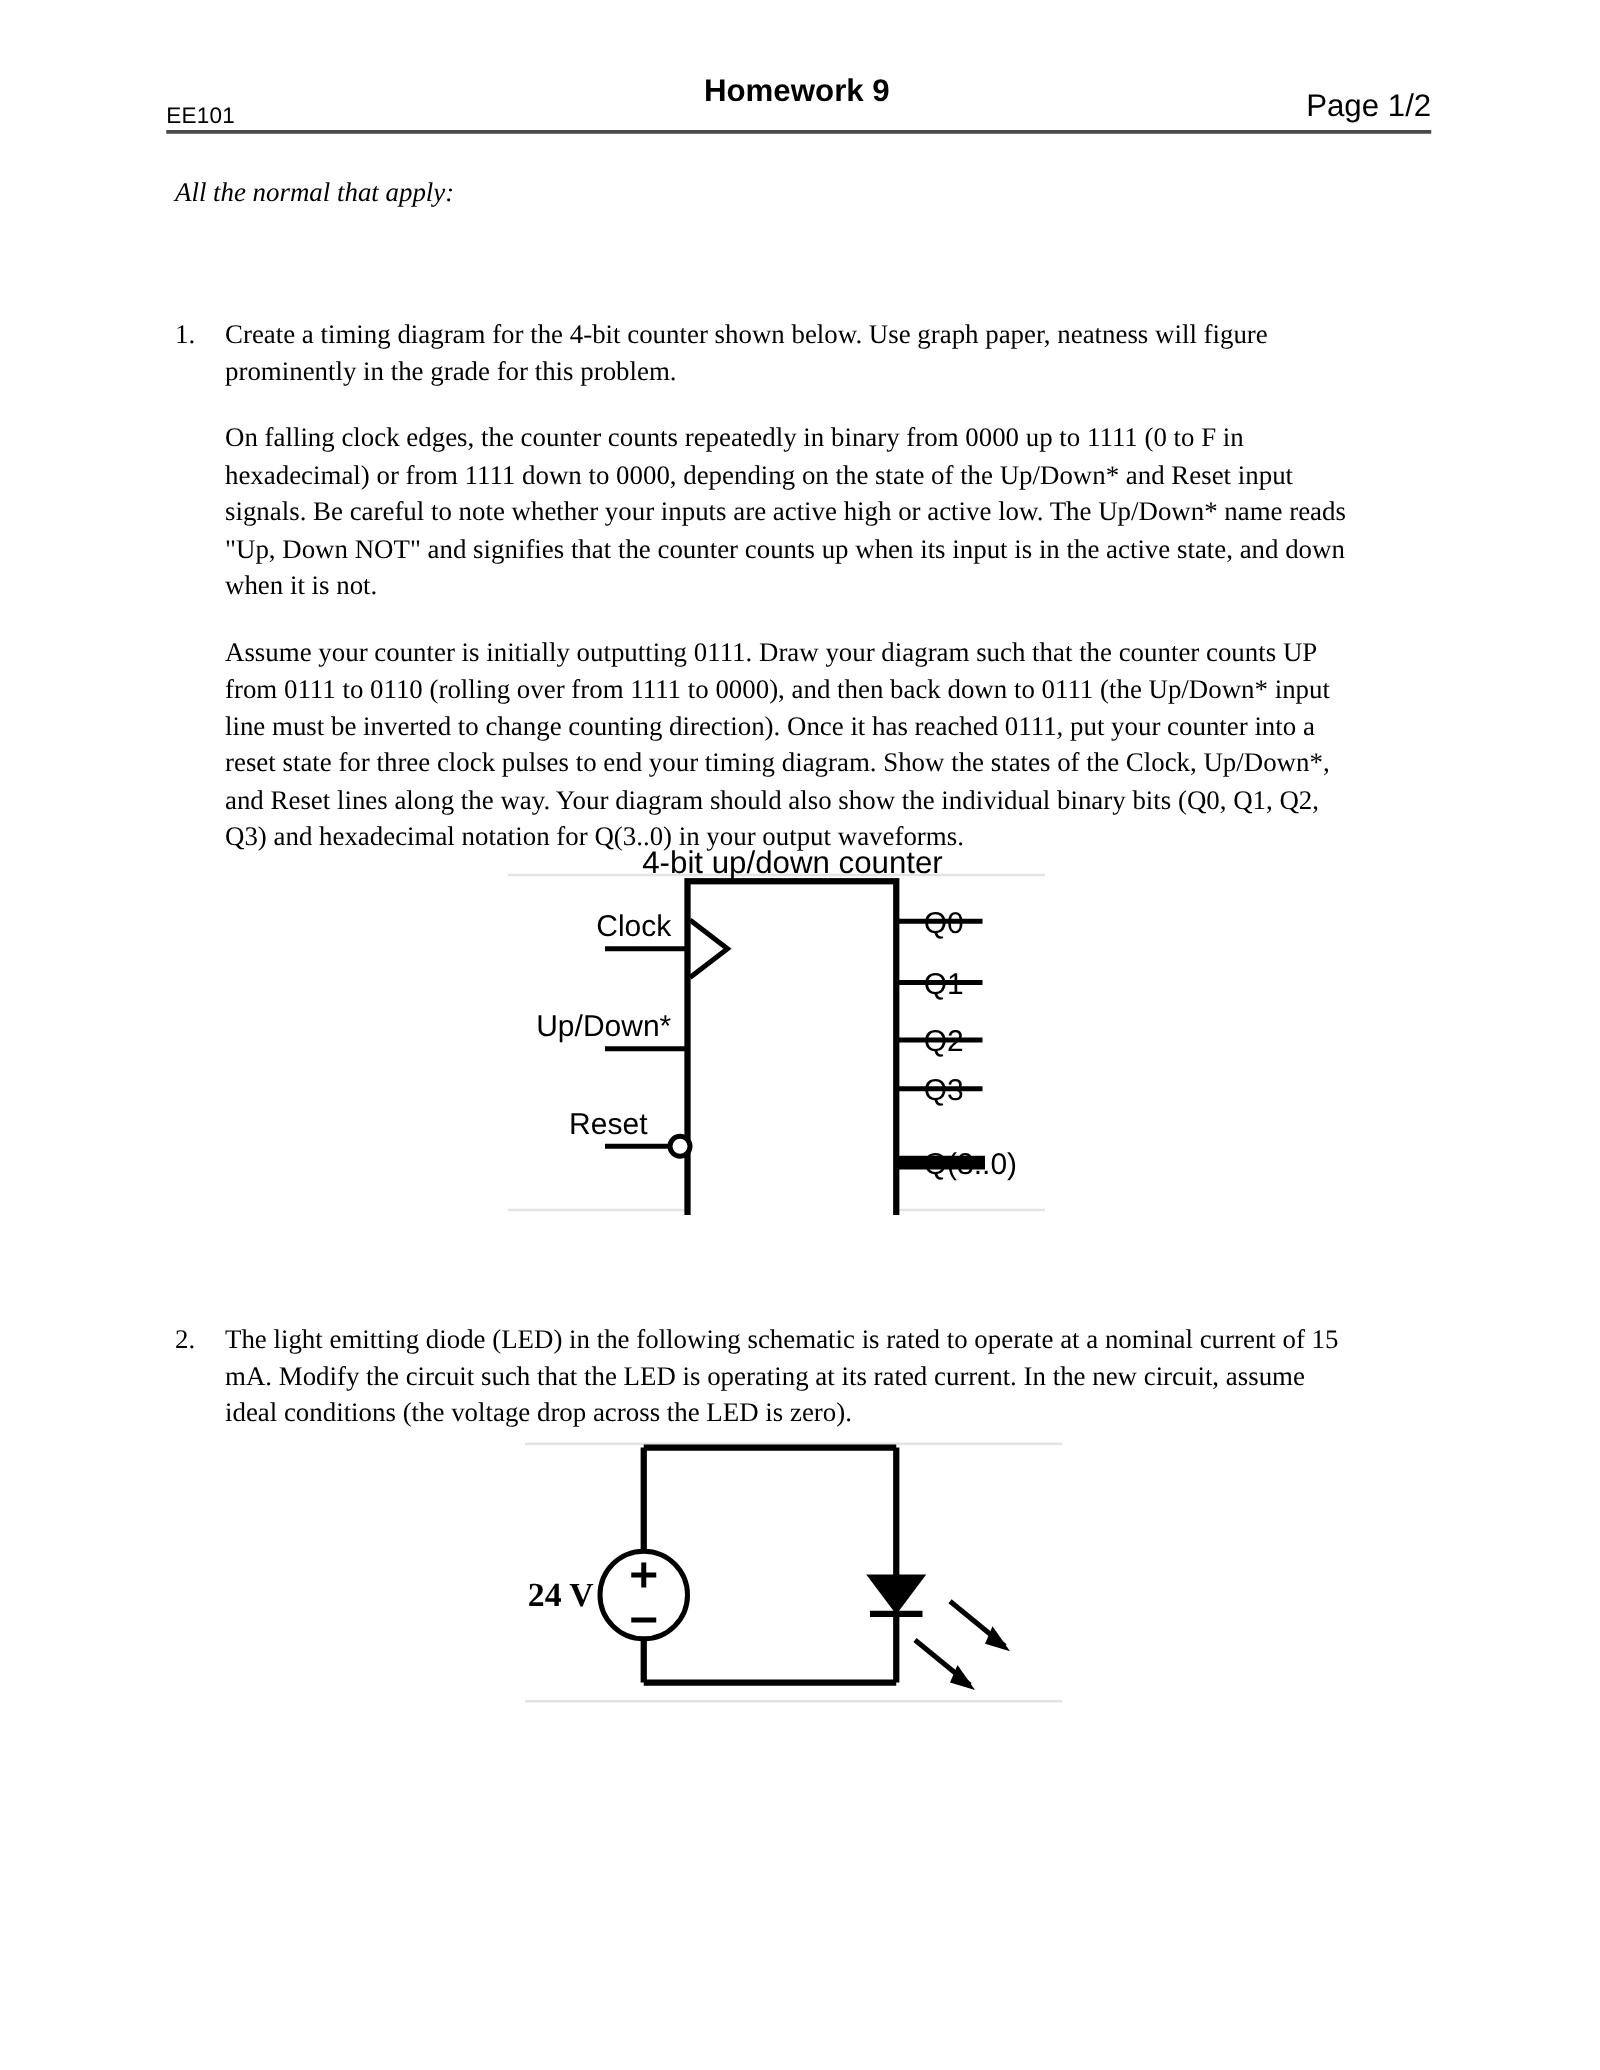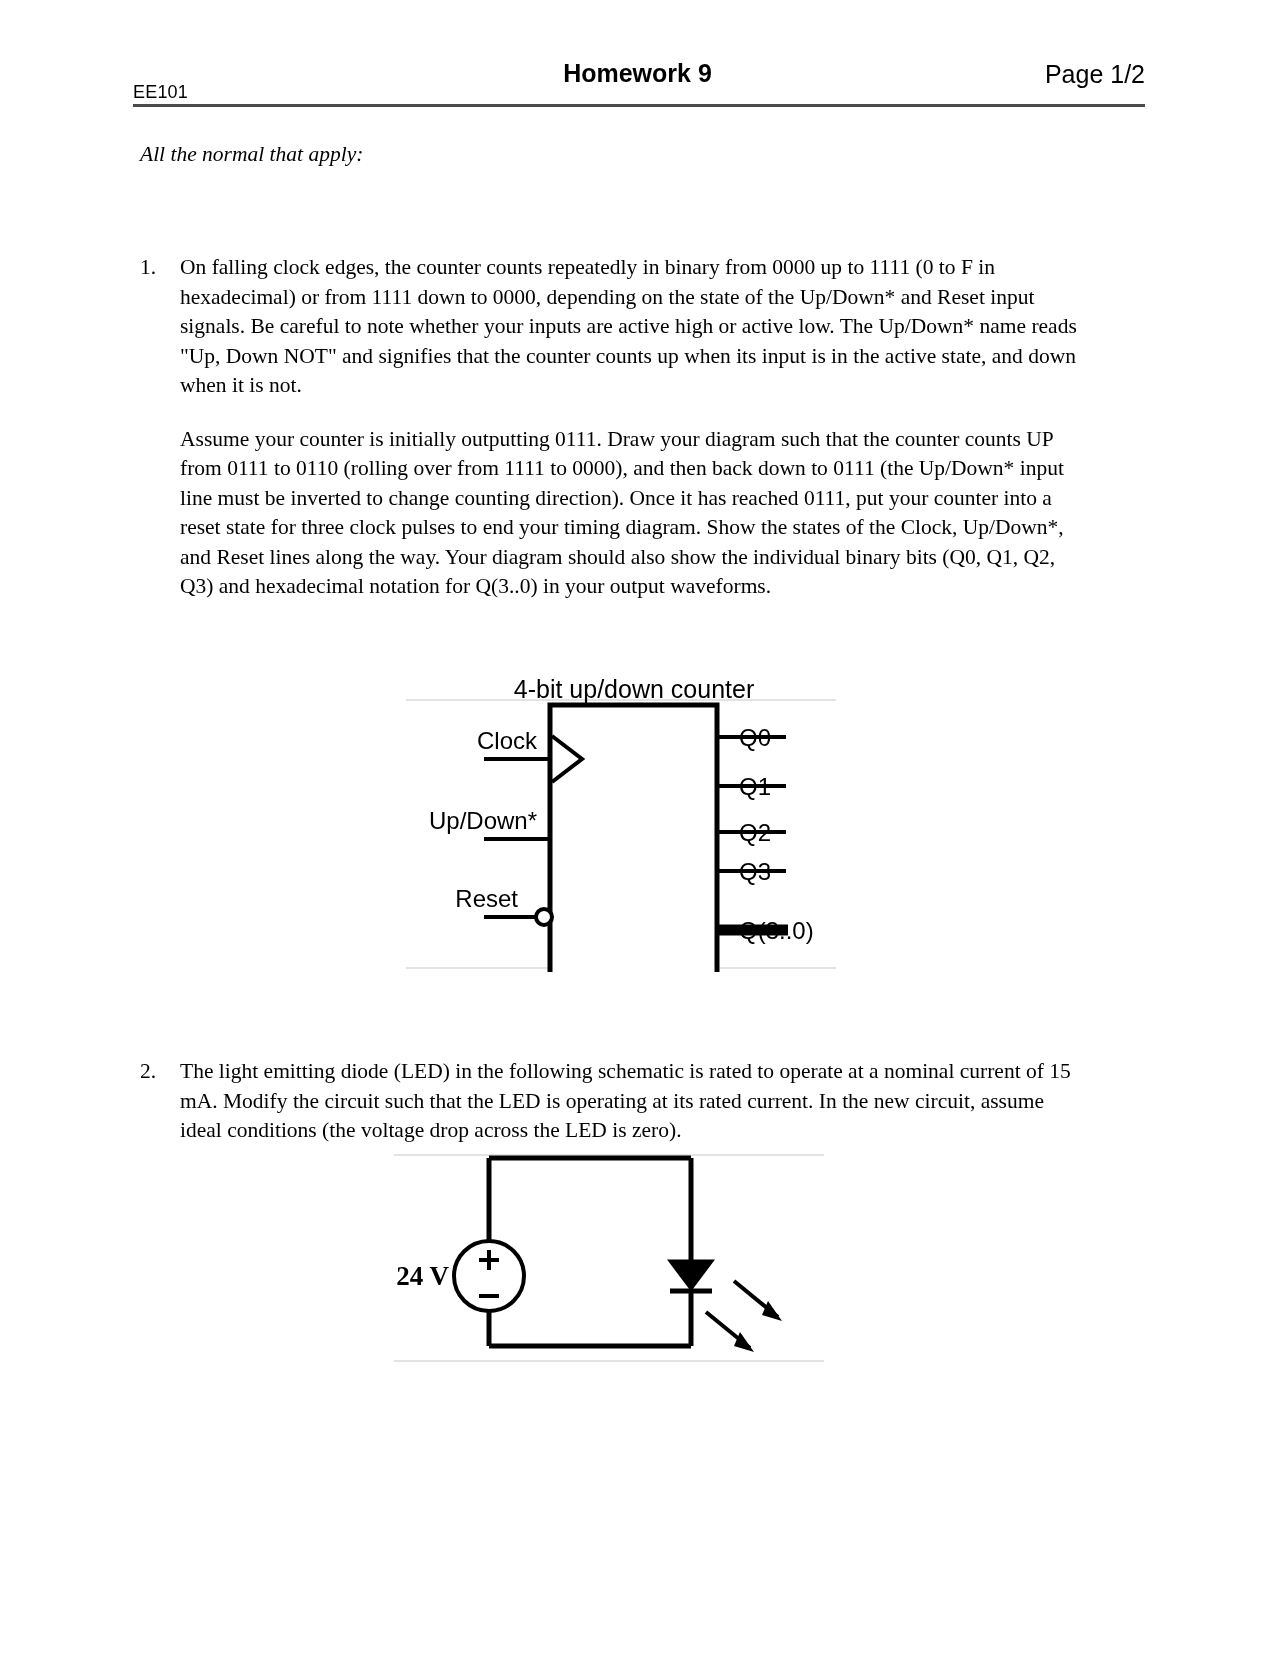"Page 1/2" .hdr-right { padding-bottom: 17px -> 6px }
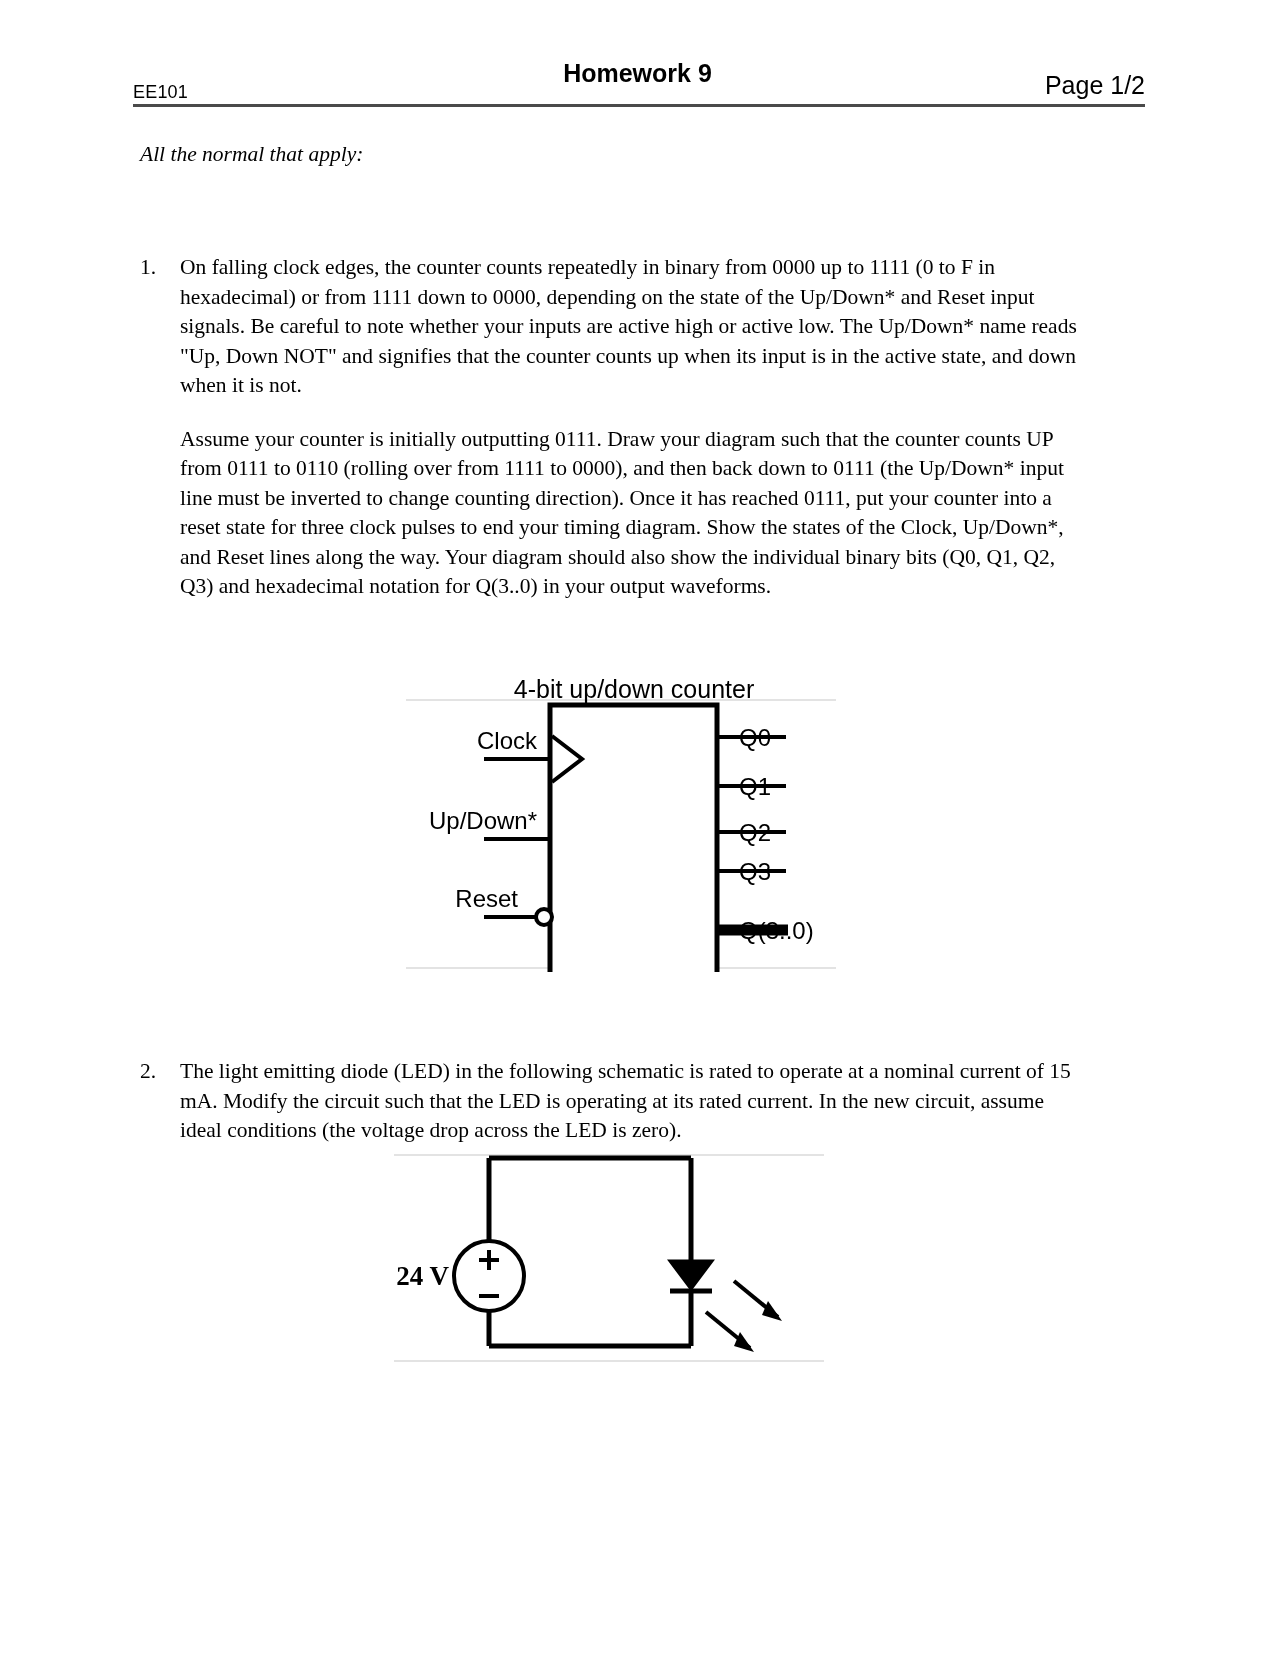"Create a timing diagram for" p { html: none -> <p>Create a timing diagram for the 4-bit counter shown below. Use graph paper, neatness will figure prominently in the grade for this problem.</p> }
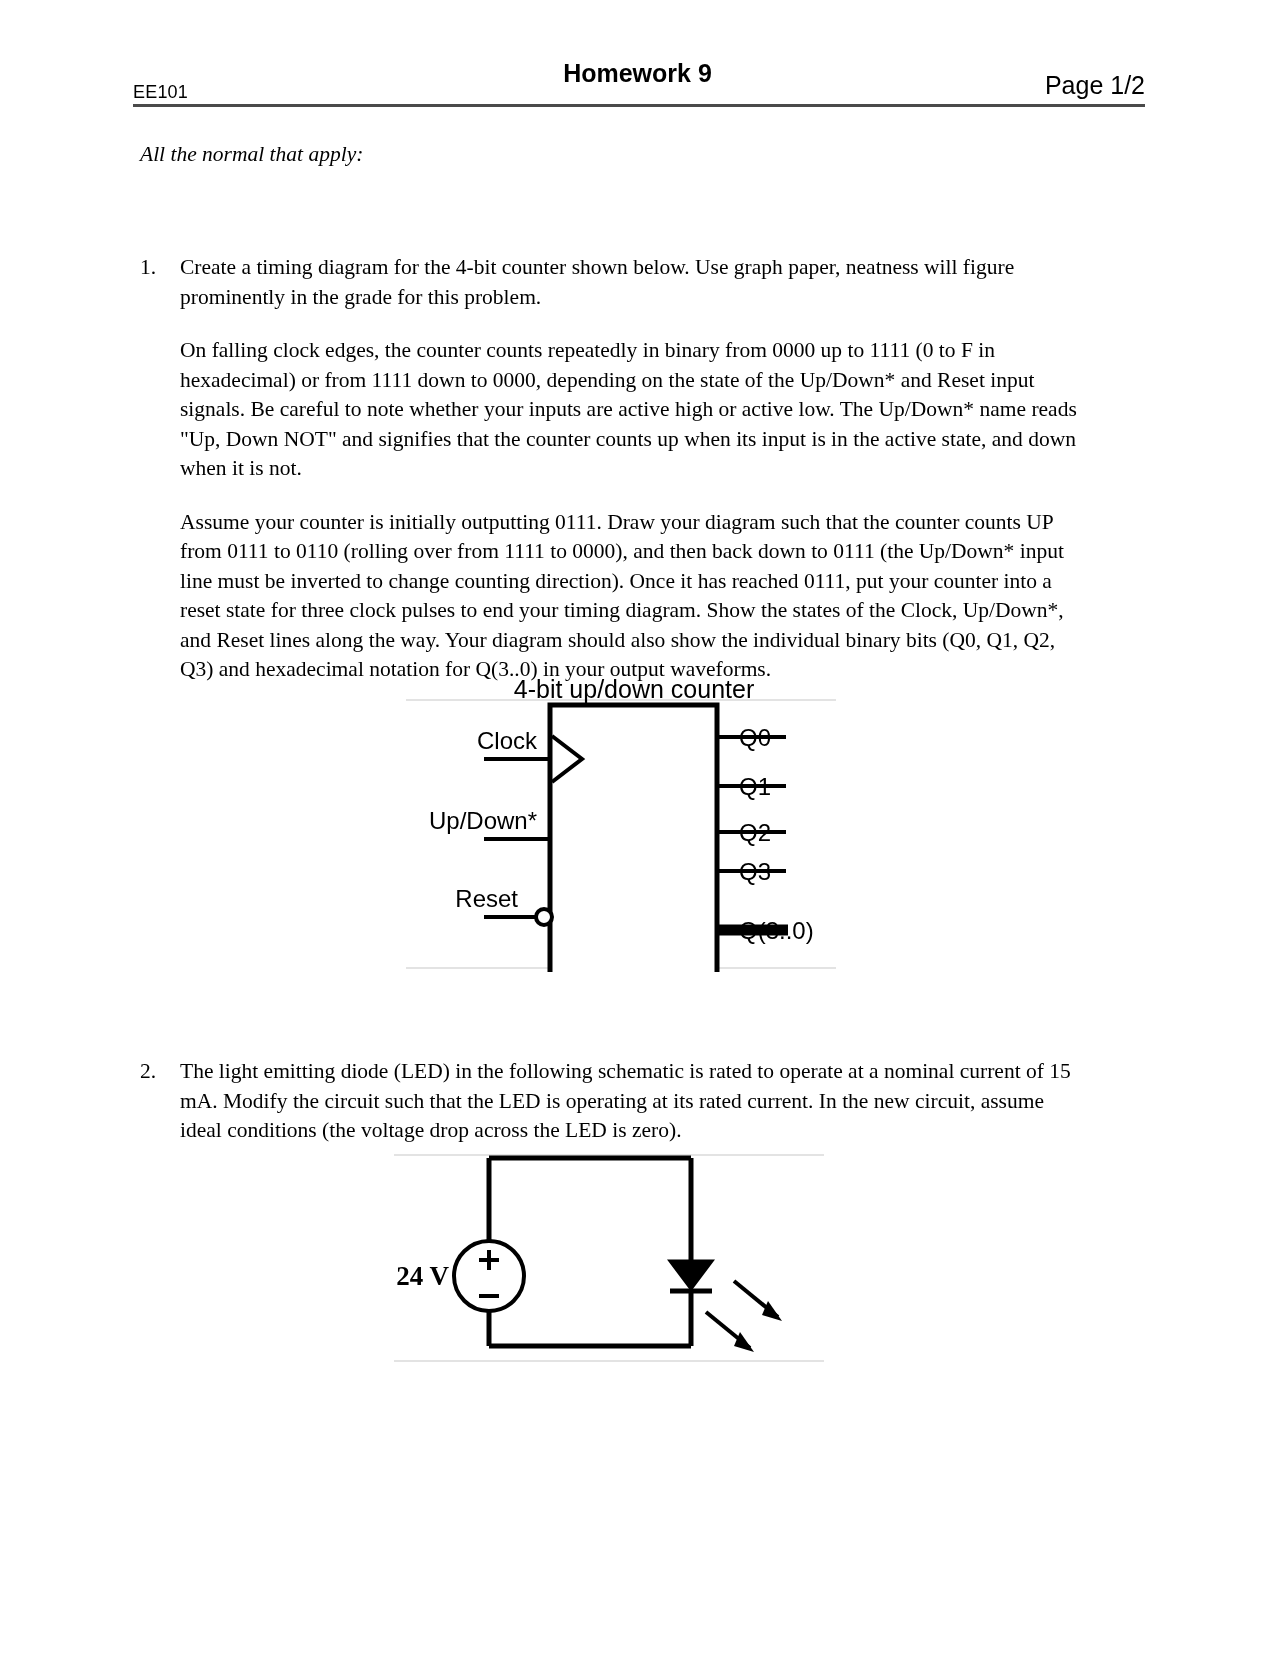"24 V" #figure-circuit { left: 394px -> 420px }
